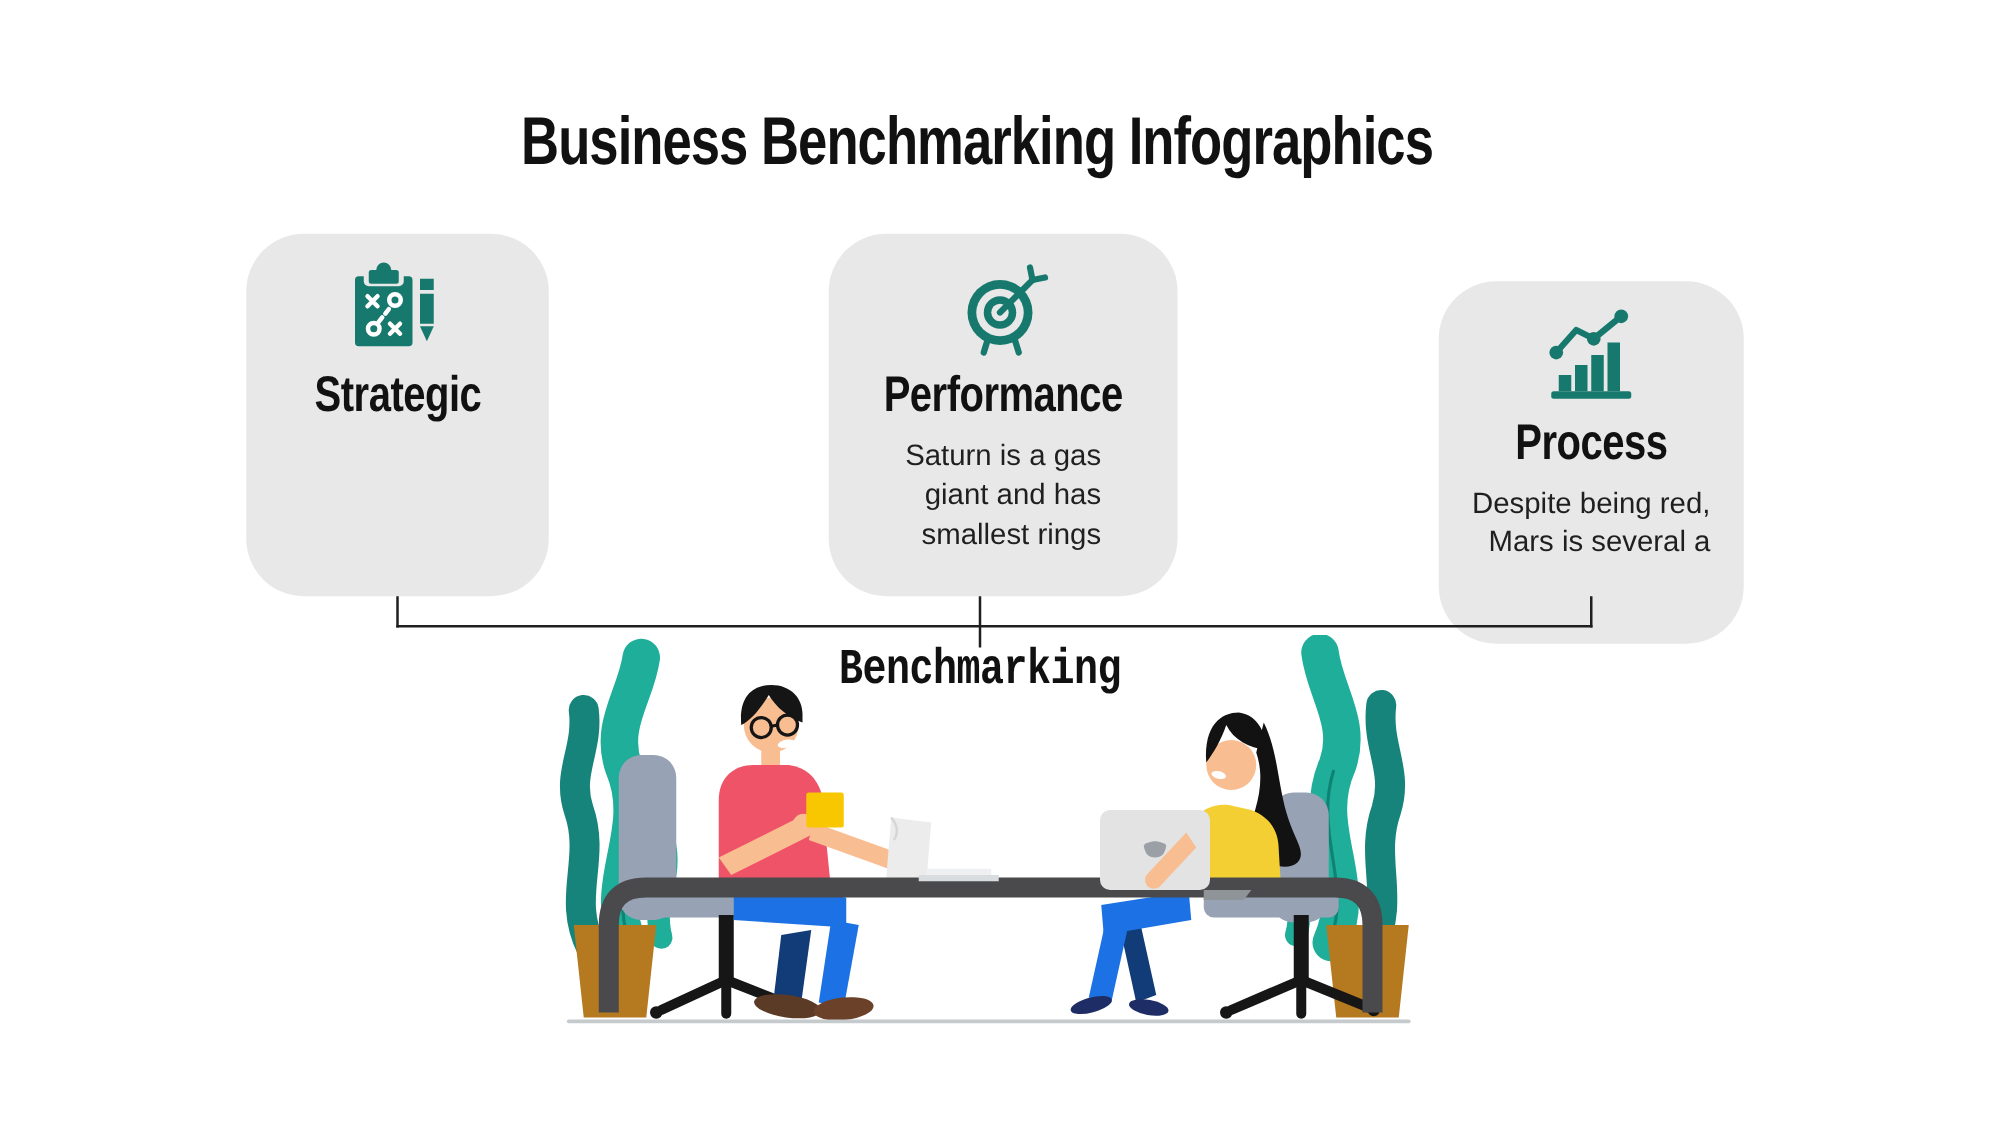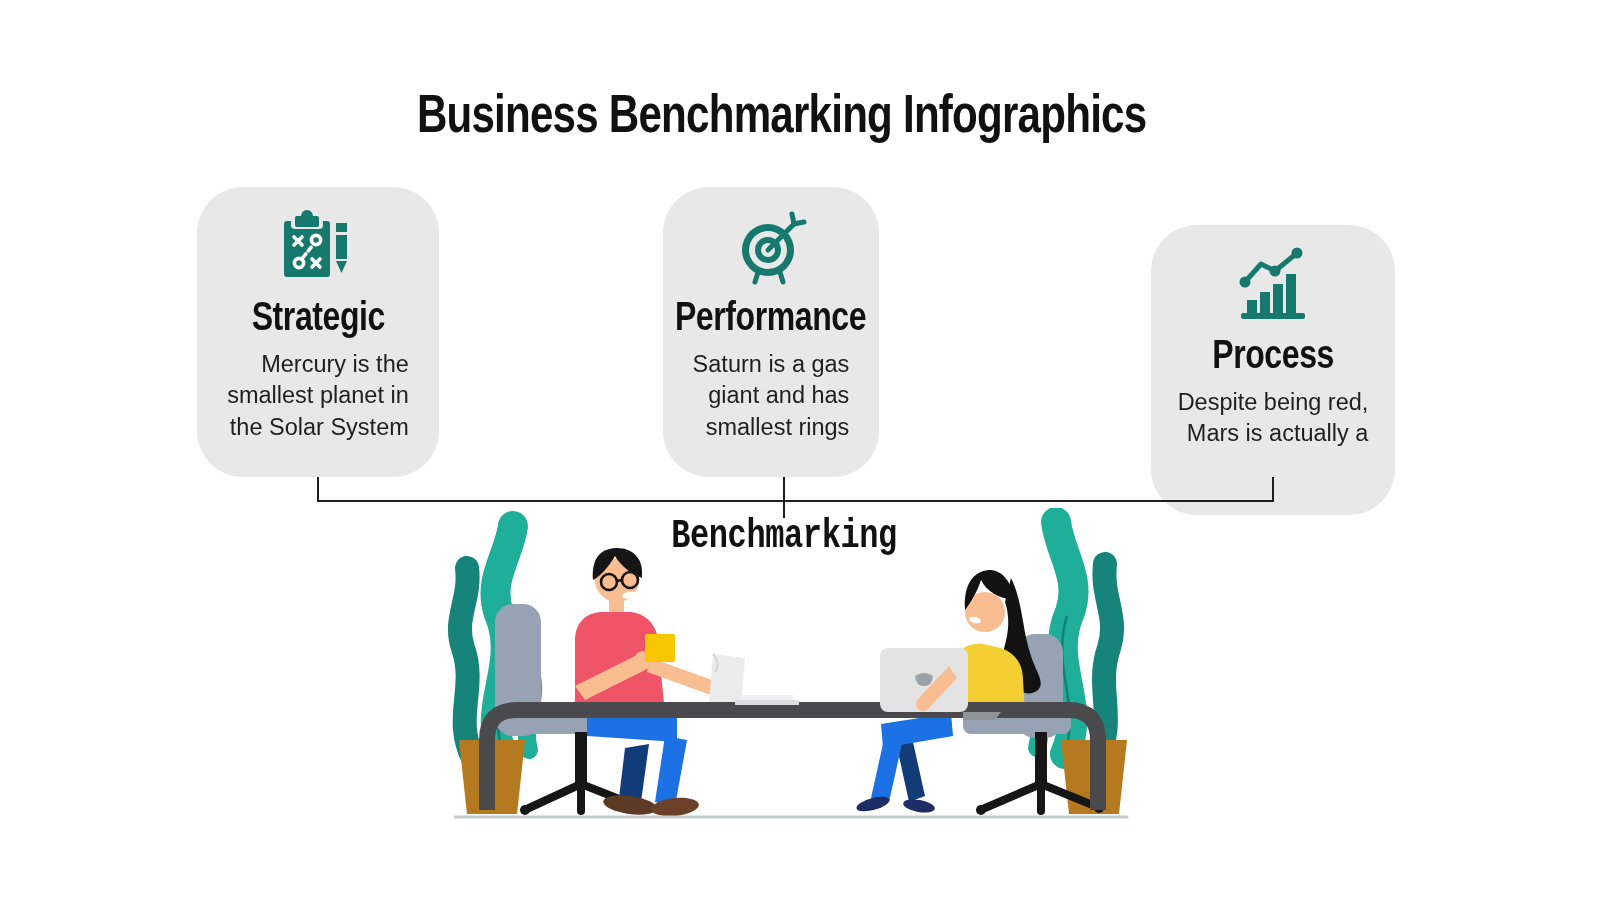"Performance" .card.c2 { width: 216px -> 279px }
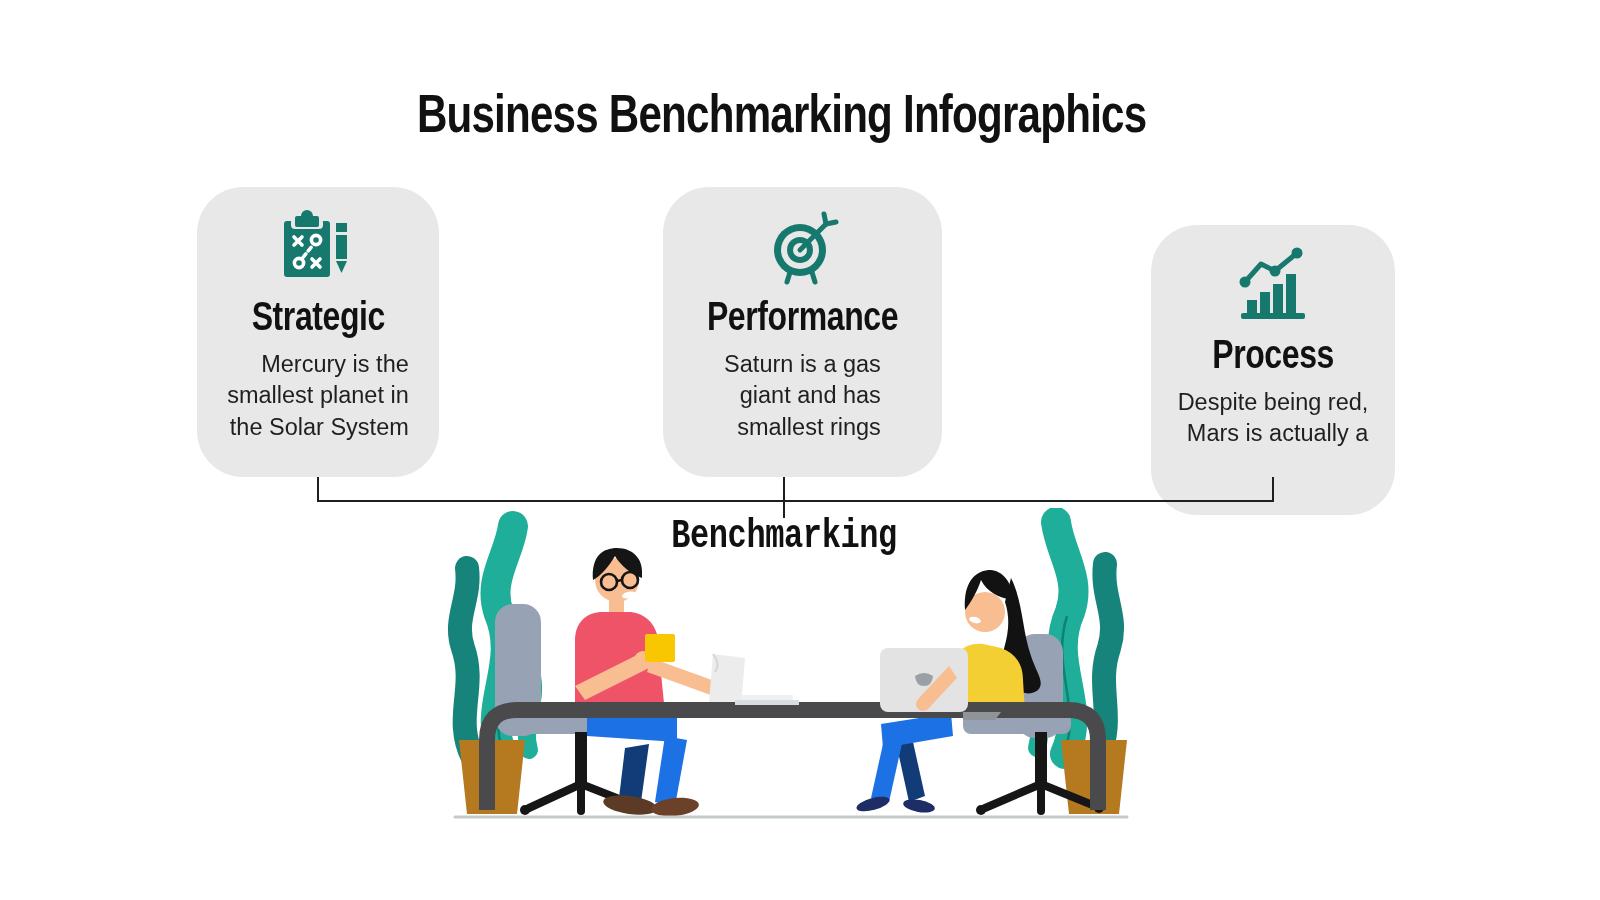"Mercury is the" div.card-desc { html: <div> <span>Mercury is the</span> <span>smallest planet in</span> <span>the Solar System</span> </div> -> none }
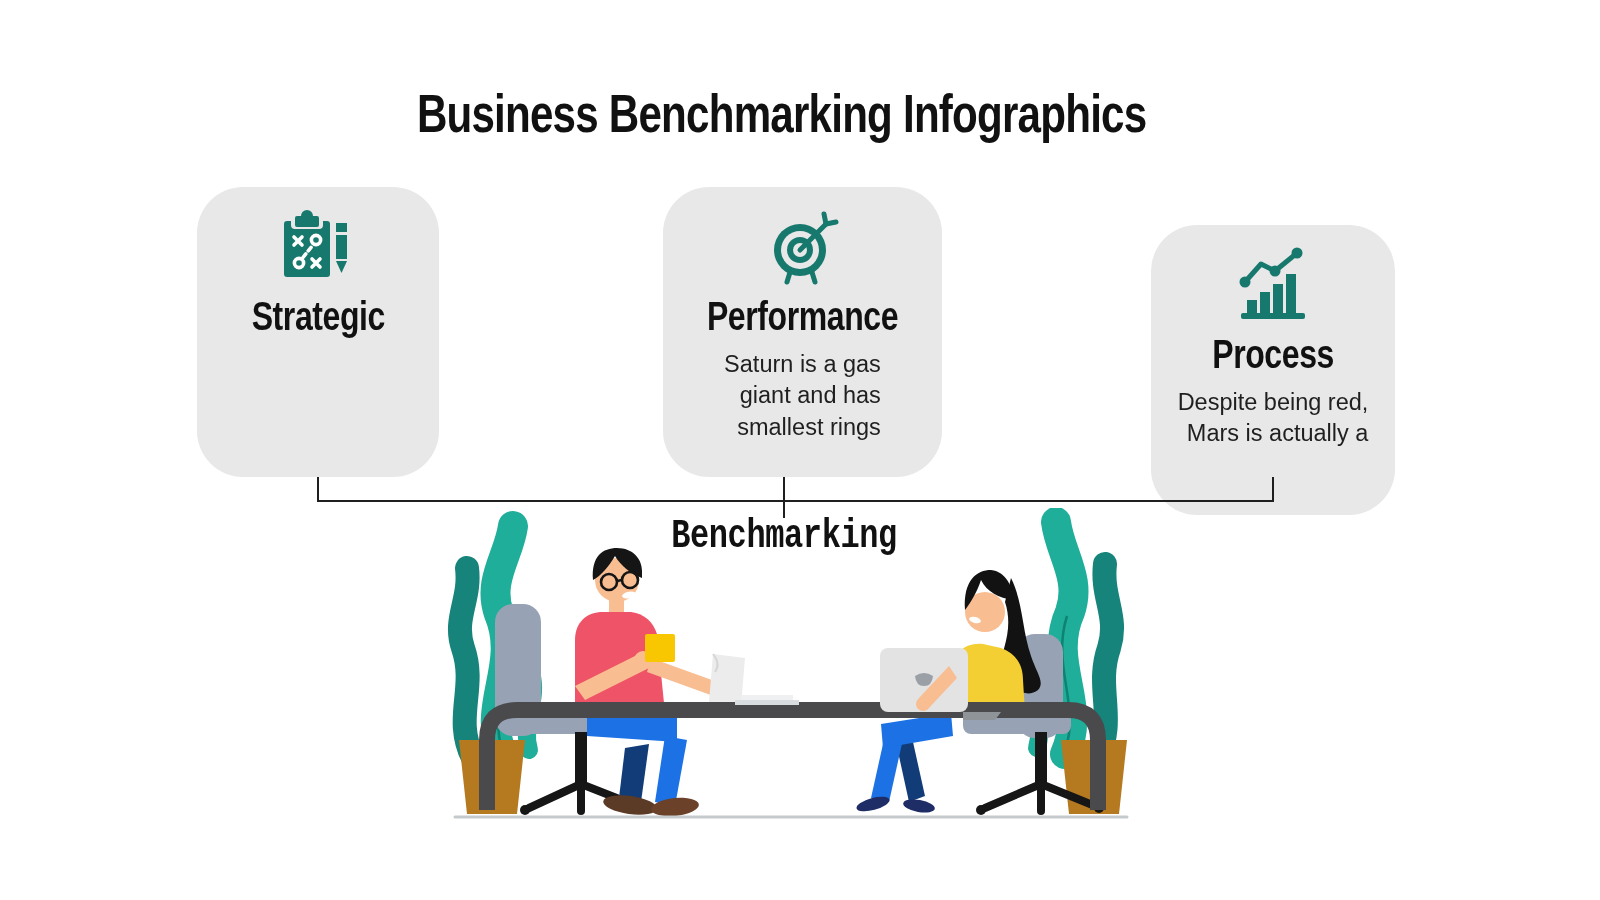"Mars is actually a" span { text: actually -> several }
